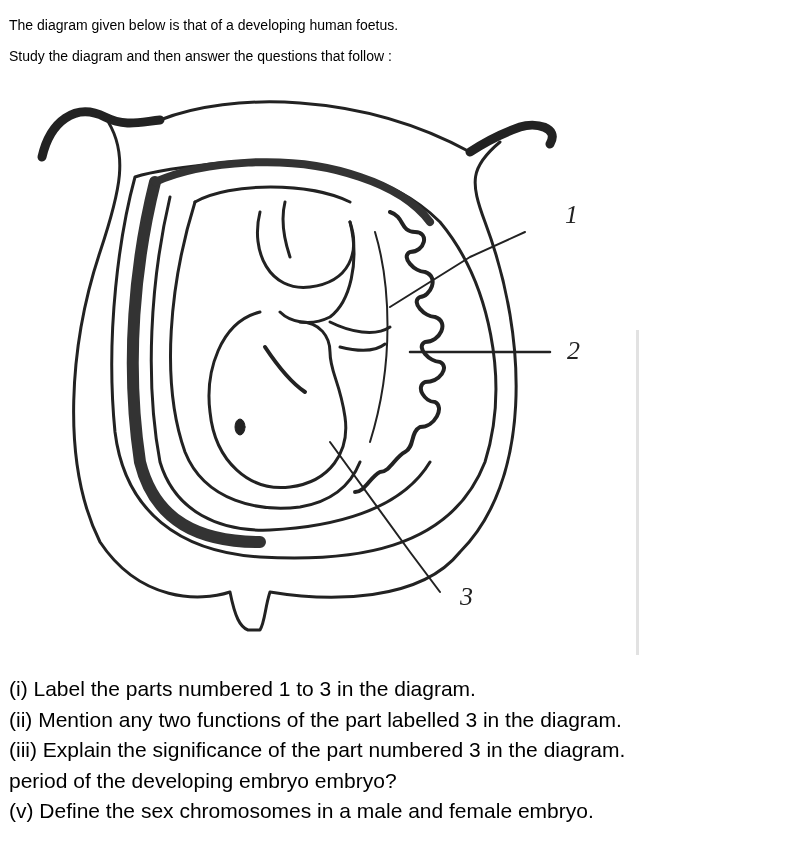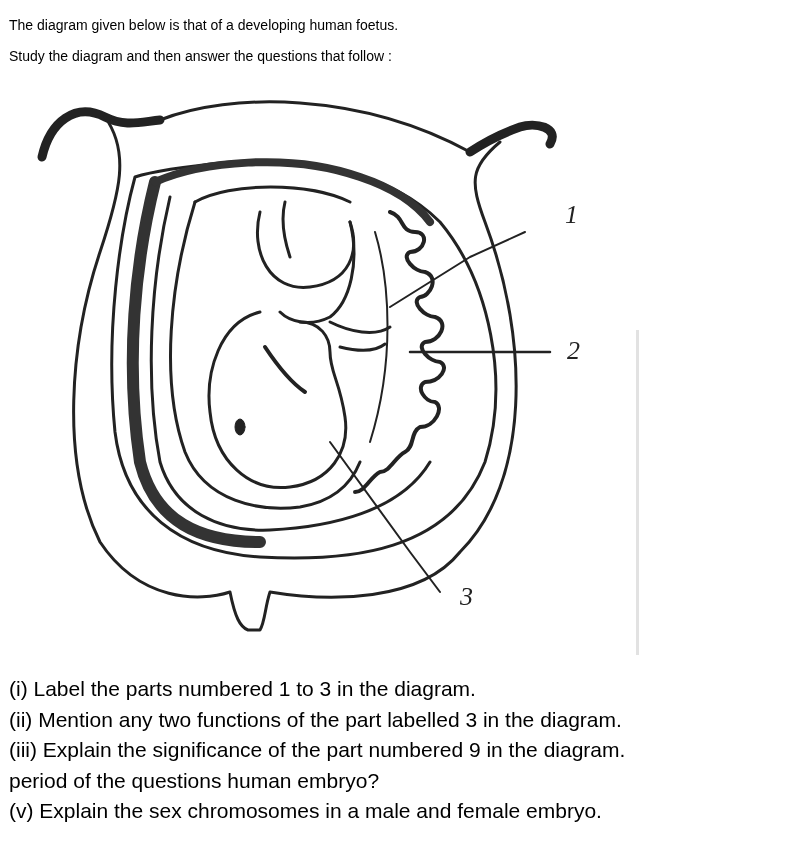"(iii) Explain the significance of" div { text: 9 -> 3 }
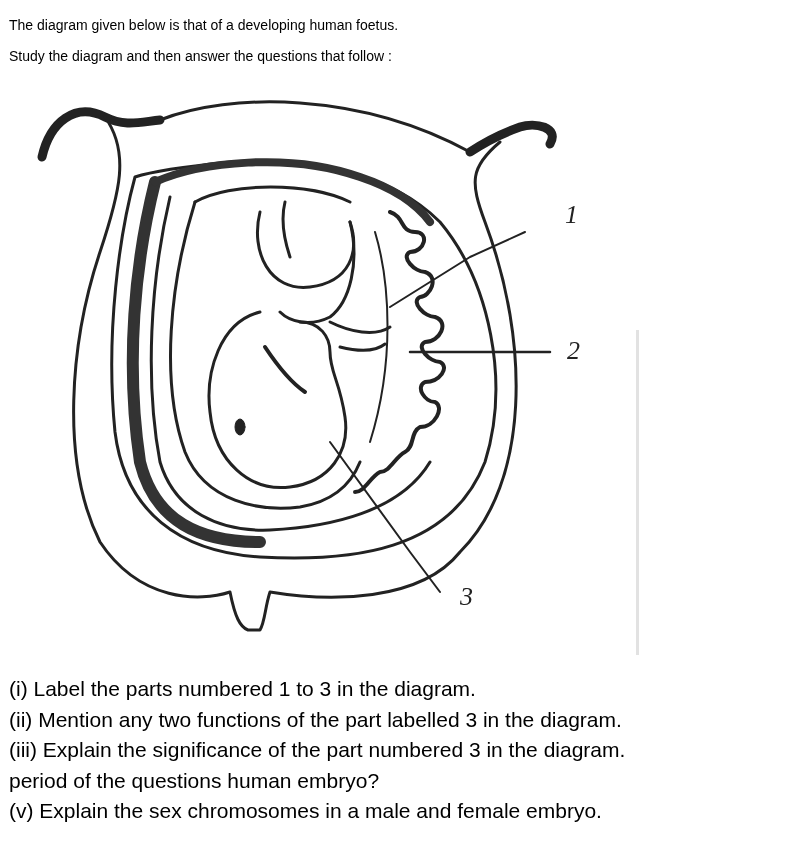"period of the questions human" div { text: questions human -> developing embryo }
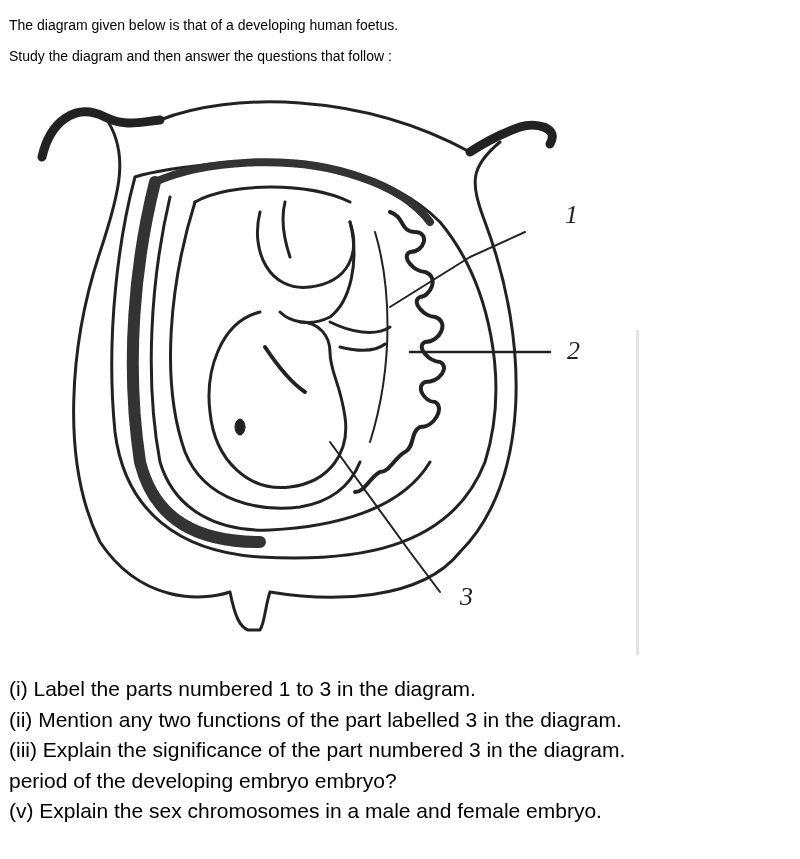"(v) Explain the sex chromosomes" div { text: Explain -> Define }
